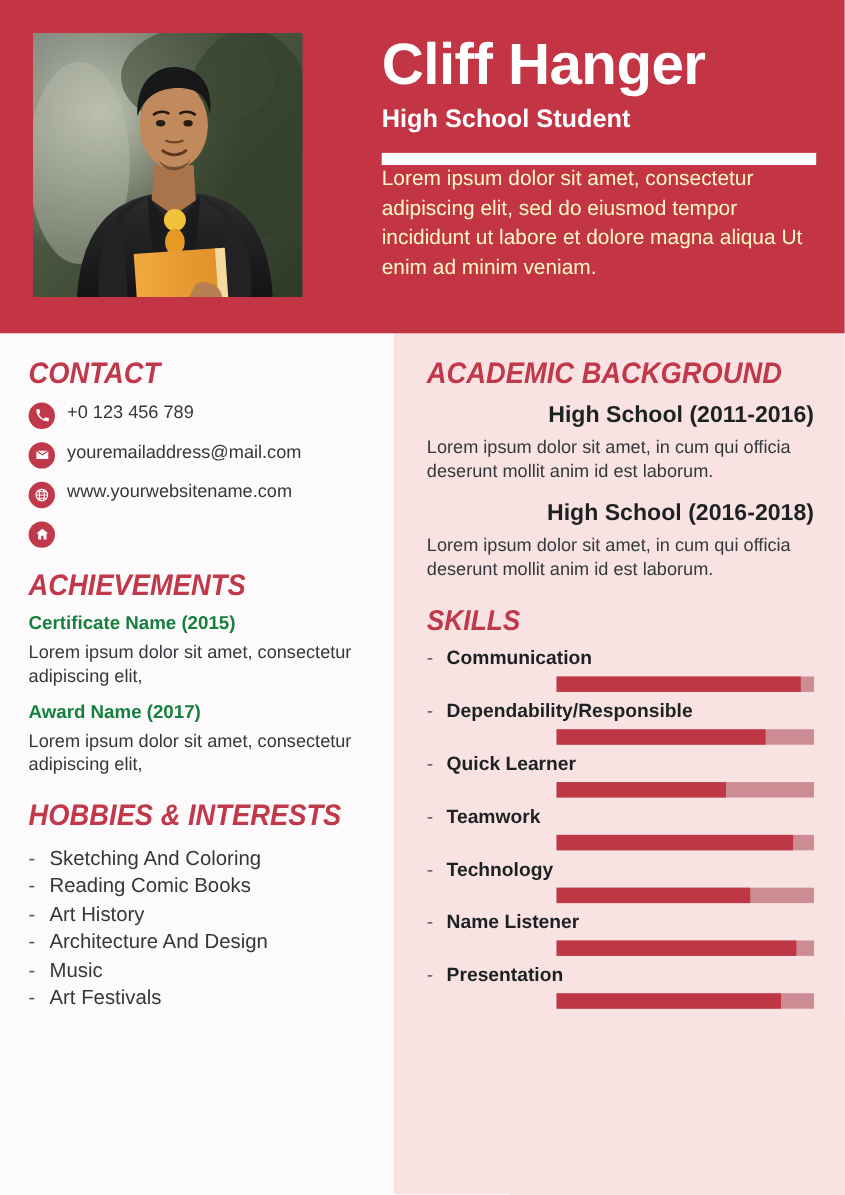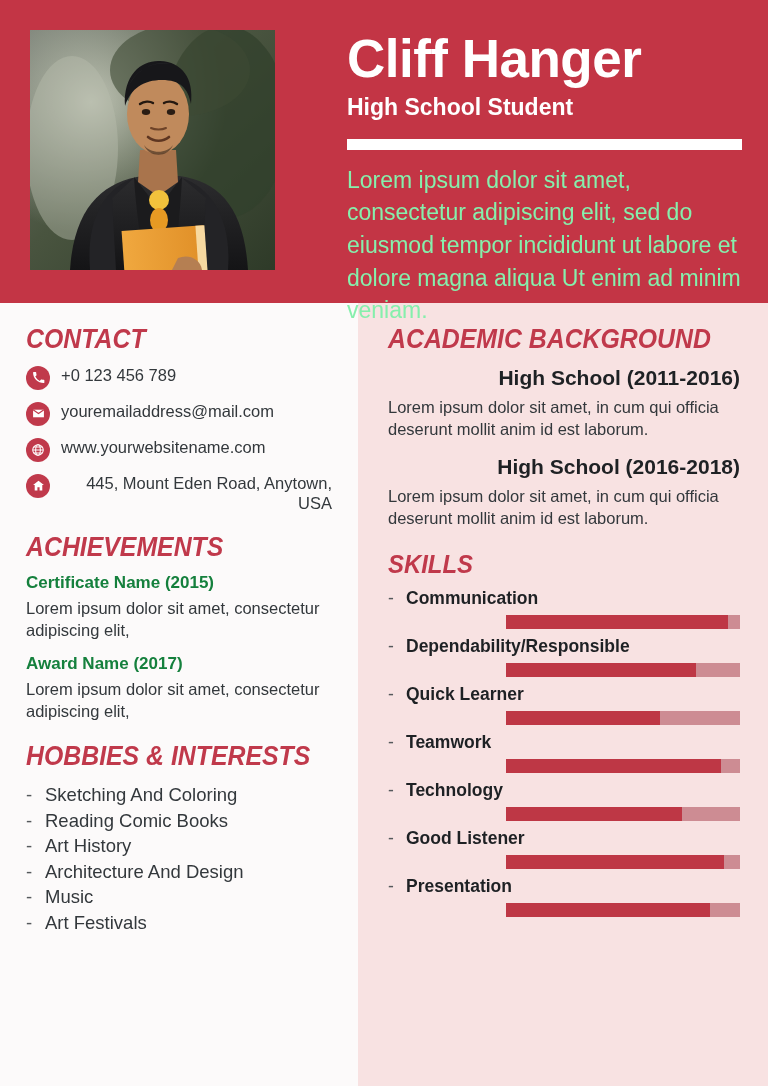"Lorem ipsum dolor sit amet, consectetur adipiscing elit, sed" .summary { color: #86efac -> #fef9c3; font-size: 23px -> 19px; margin-top: 14px -> none }
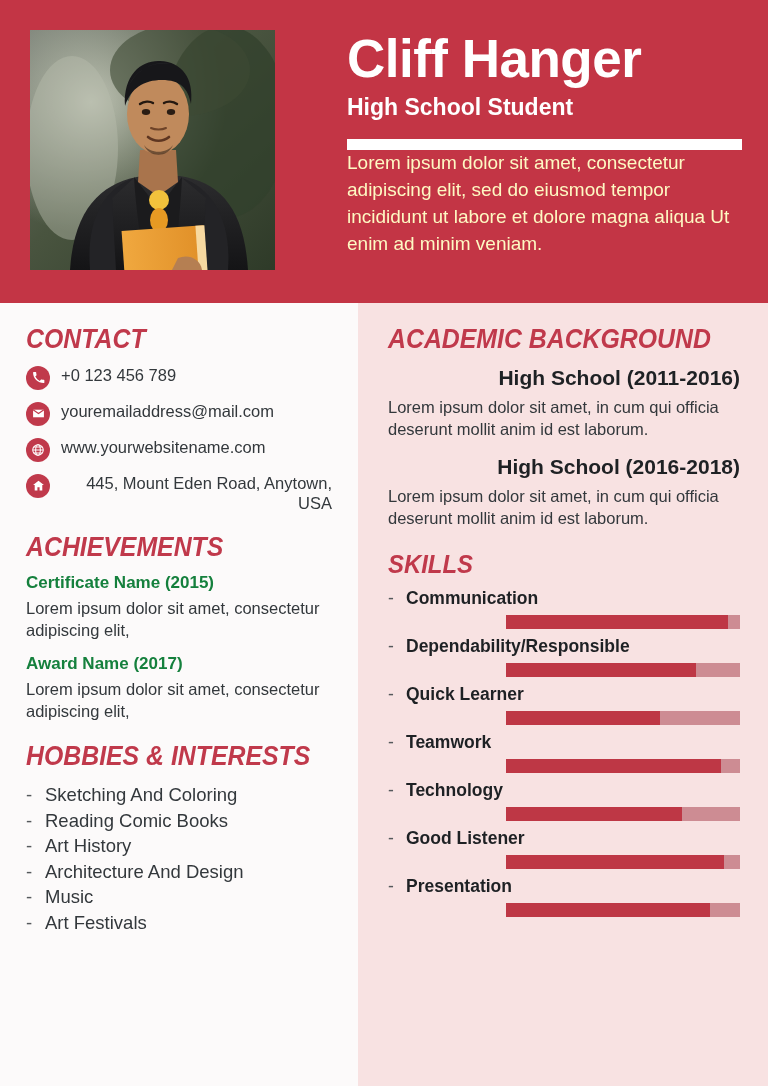"445, Mount Eden Road, Anytown," span.contact-text { html: <span>445, Mount Eden Road, Anytown, USA</span> -> none }
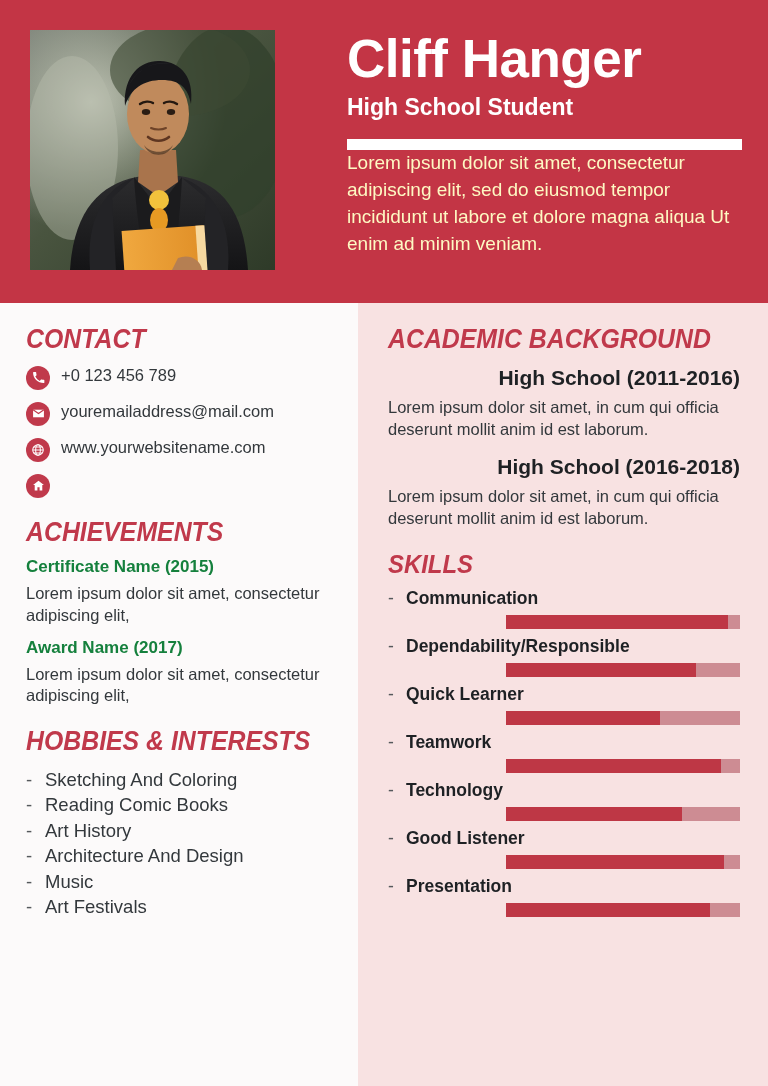"Good Listener" span { text: Good -> Name }
